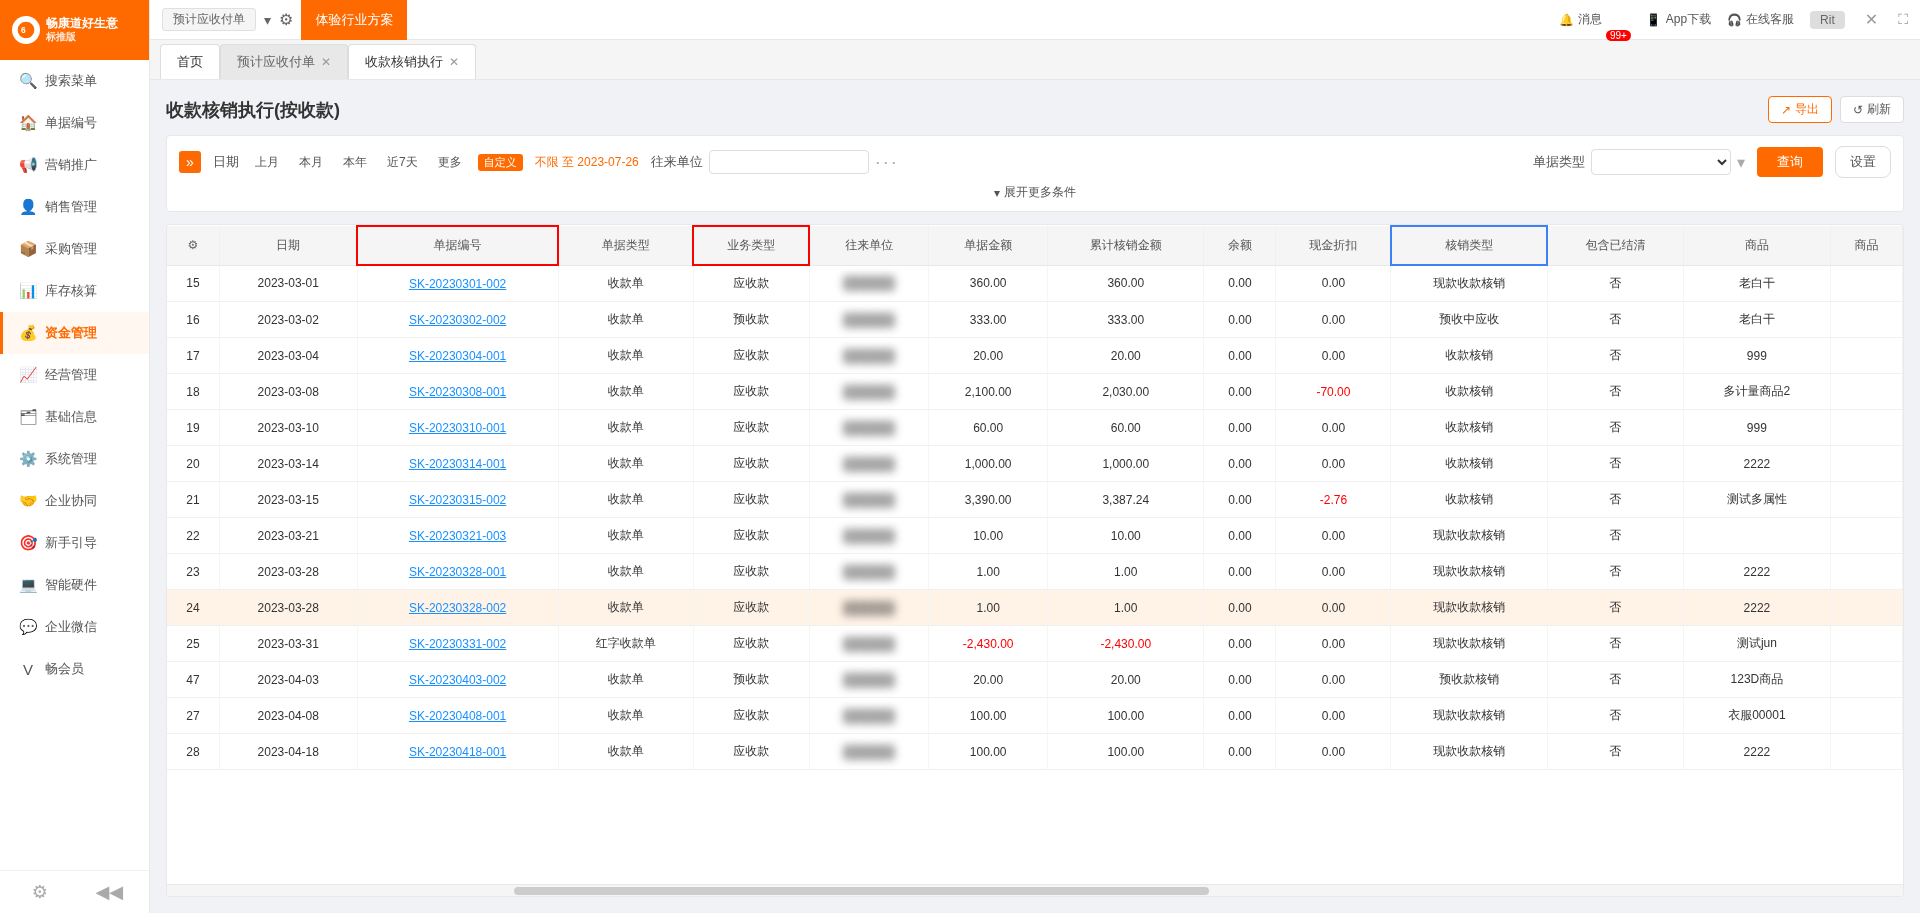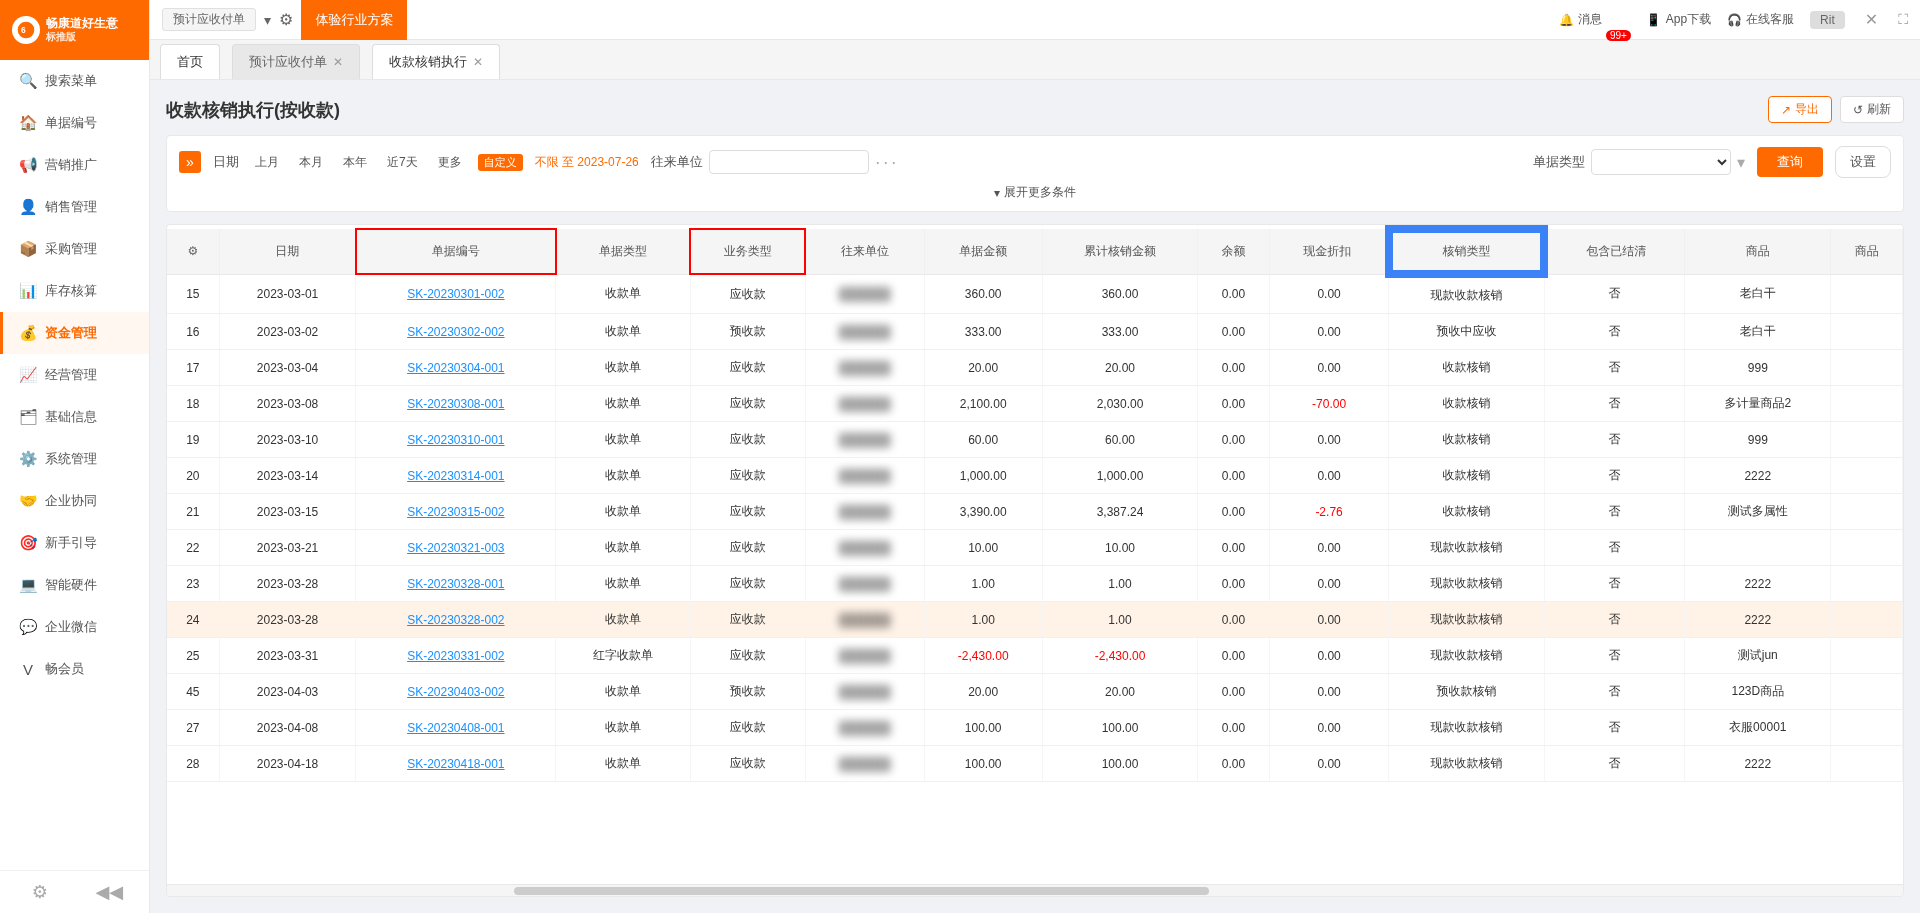"首页" .tab { margin-right: 12px -> 0 }
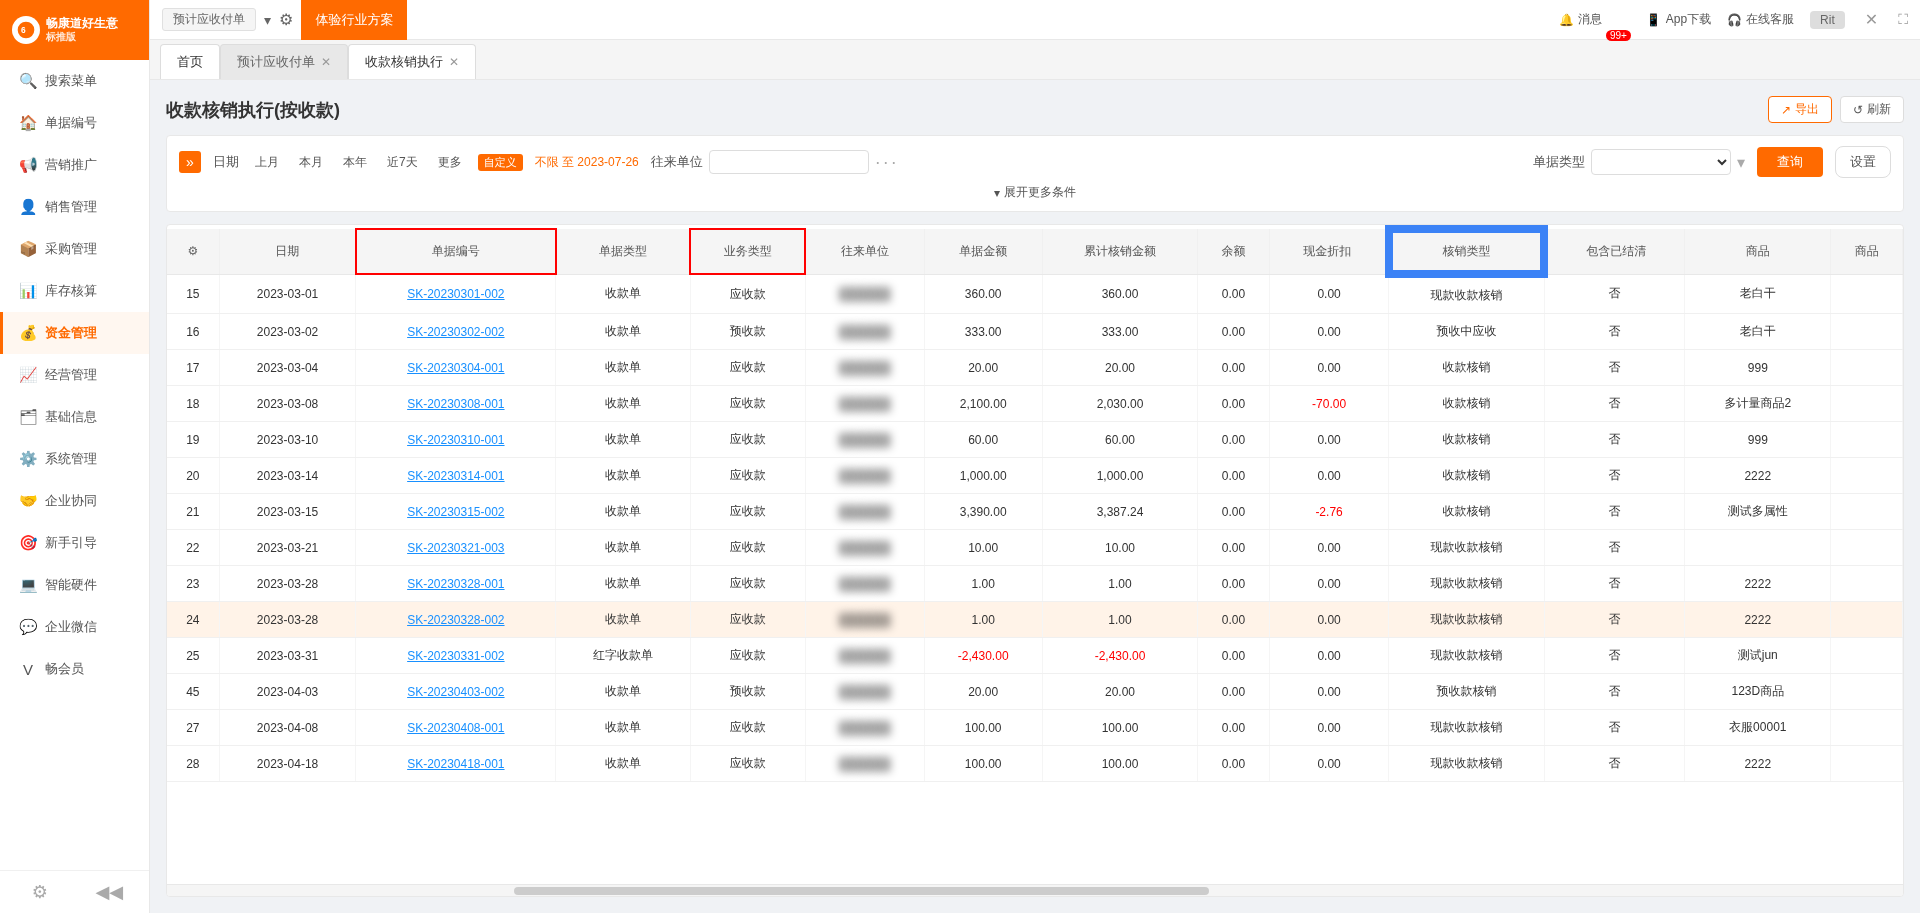"核销类型" th { border: 8px solid #3b82f6 -> 2px solid #3b82f6 }
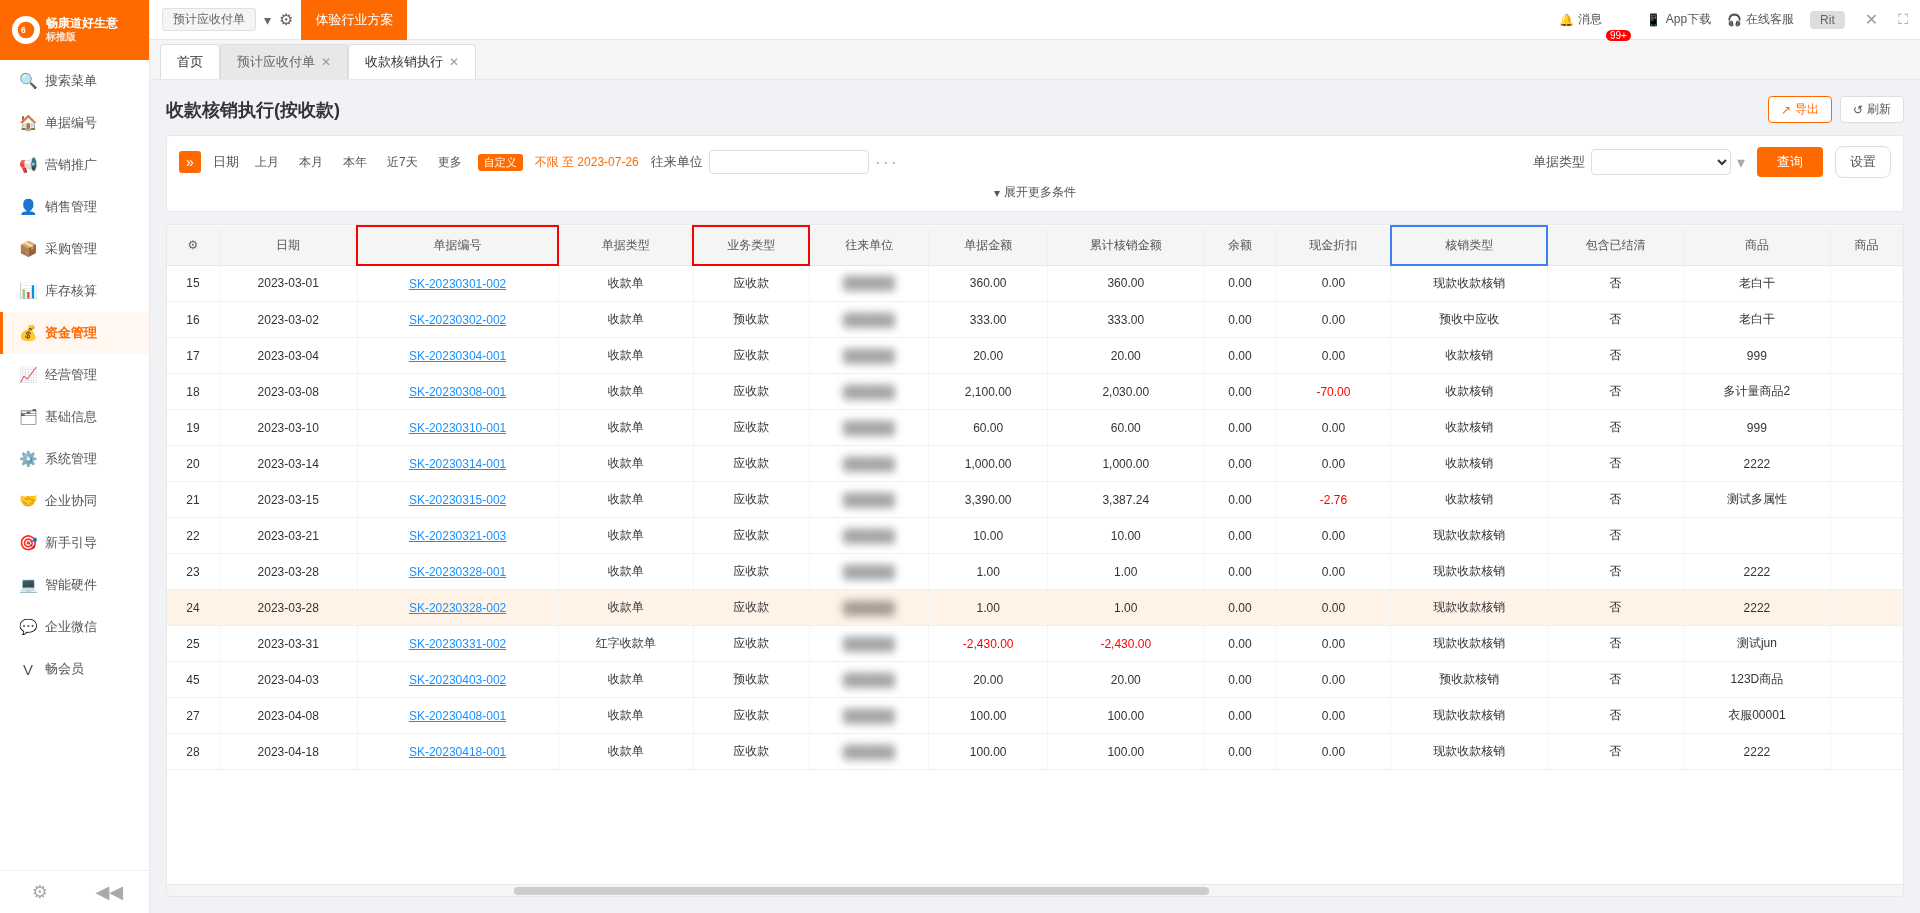"45" td { text: 45 -> 47 }
